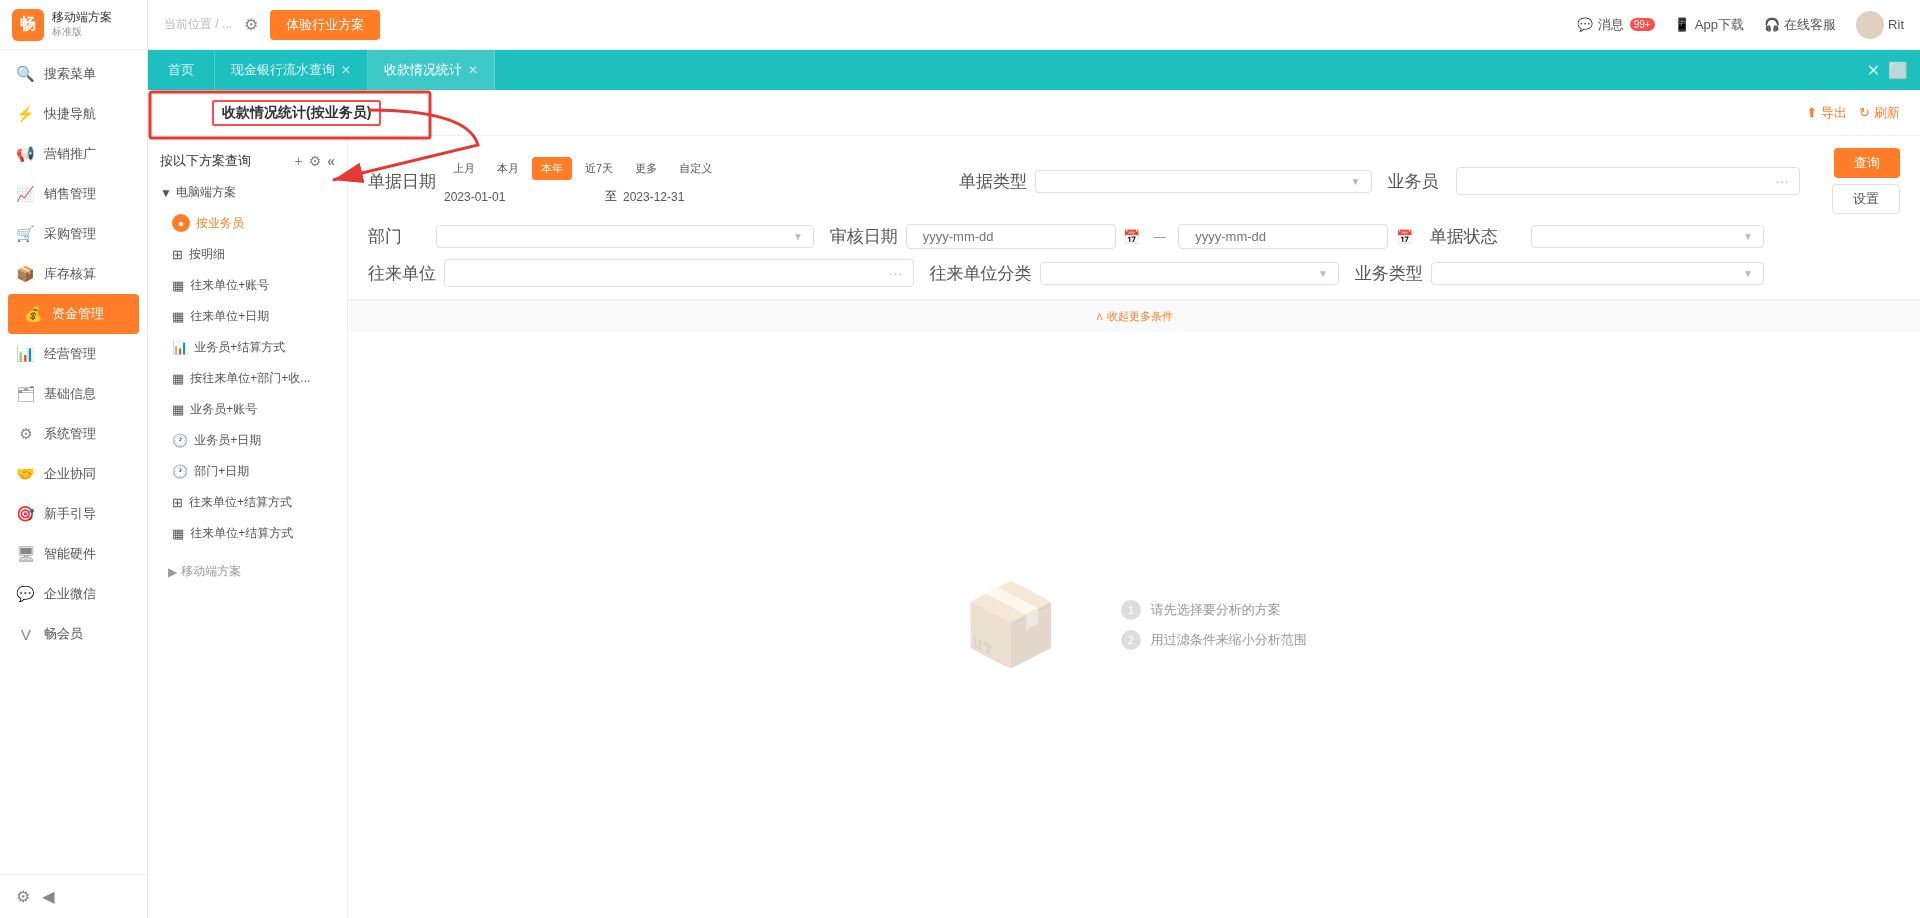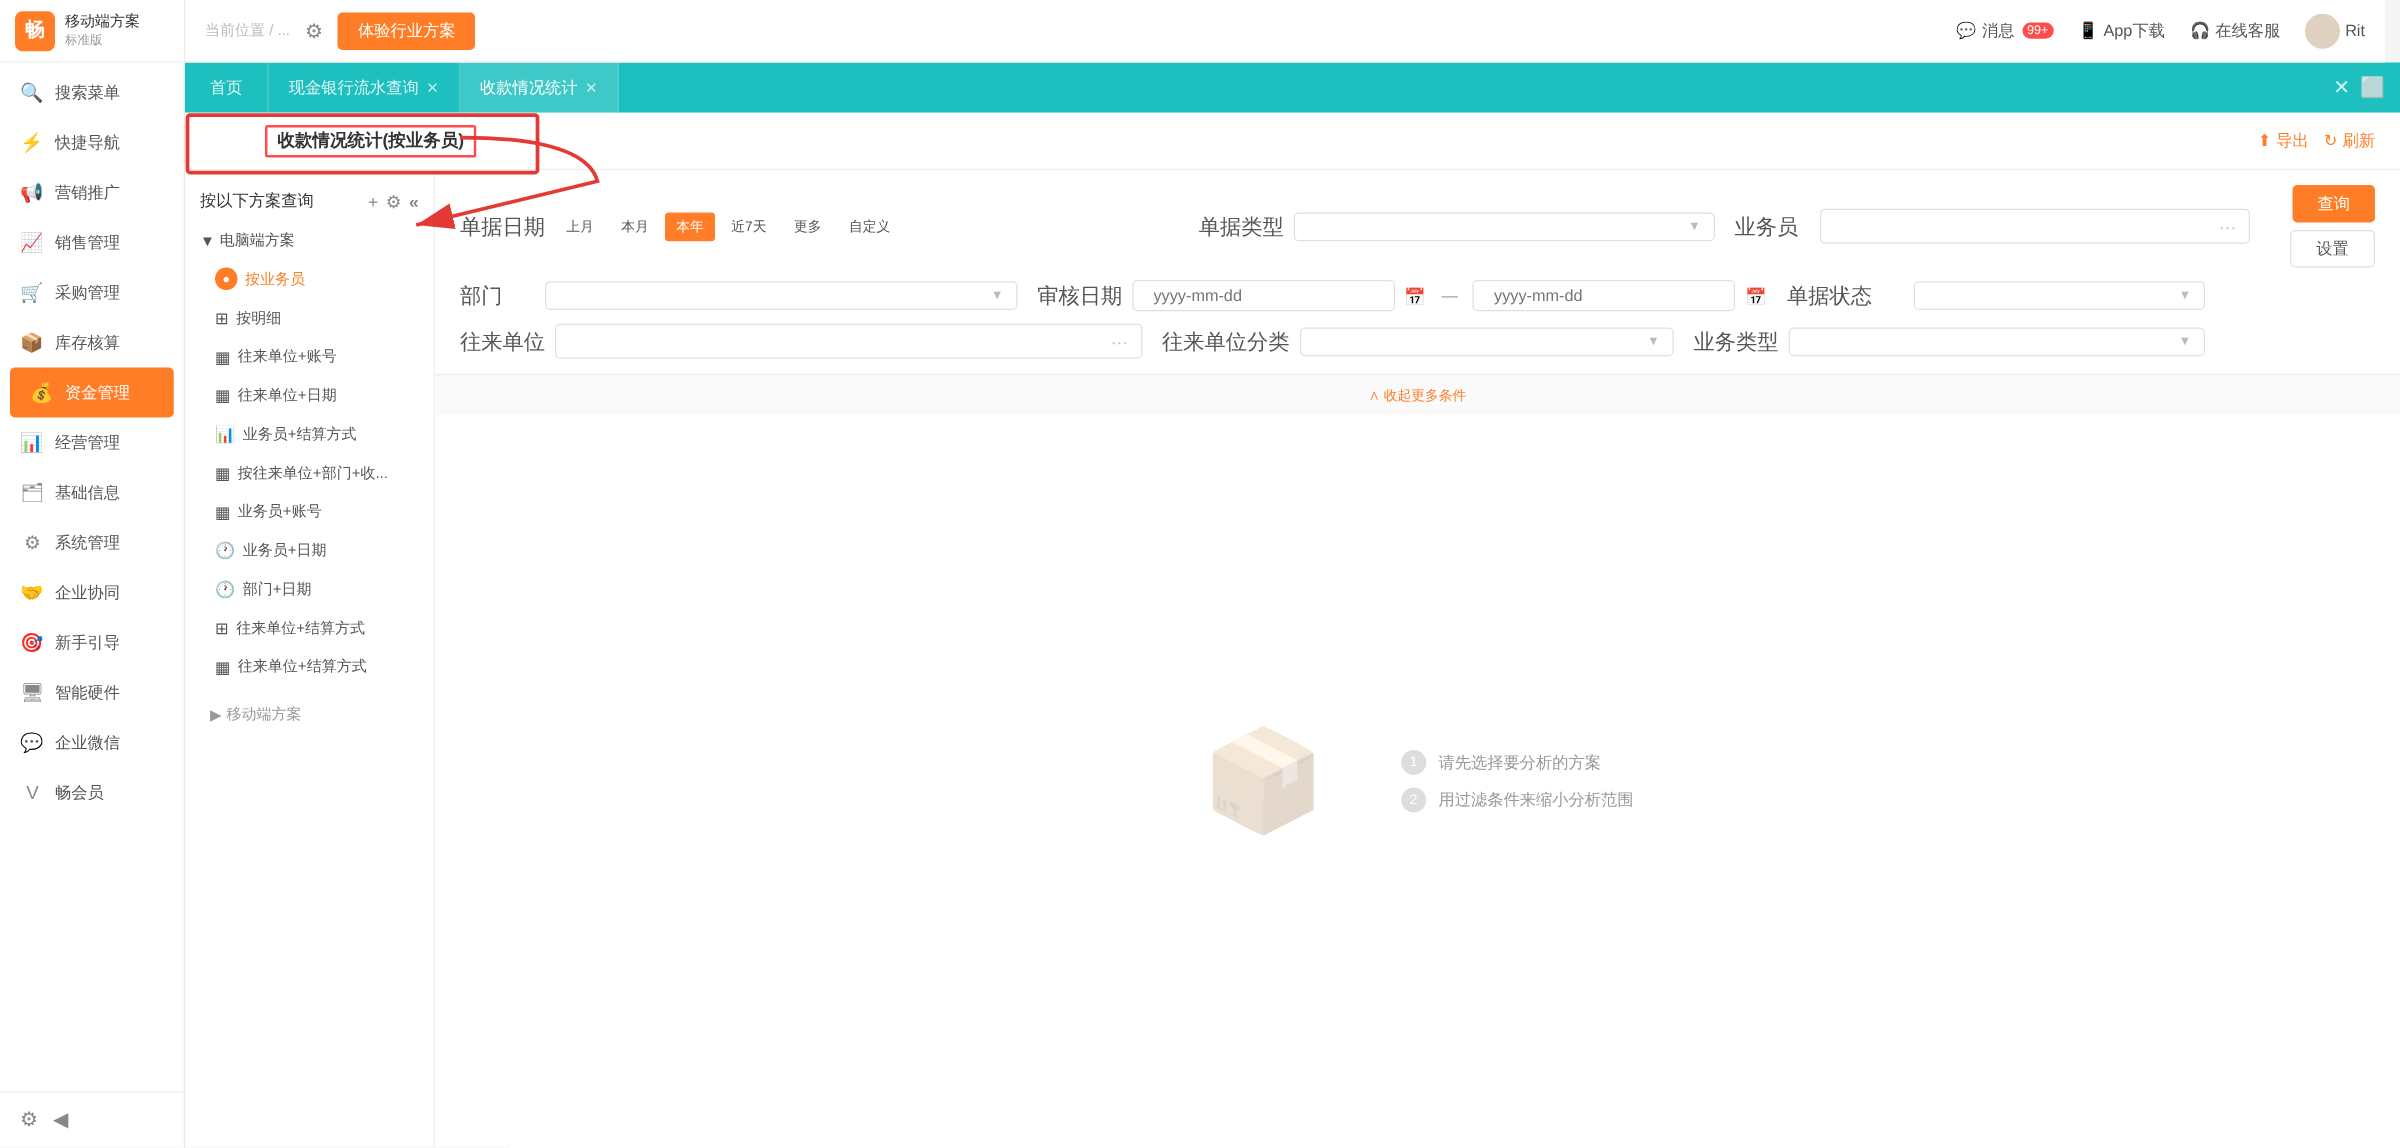"当前位置 / ..." .header { right: 12px -> 0 }
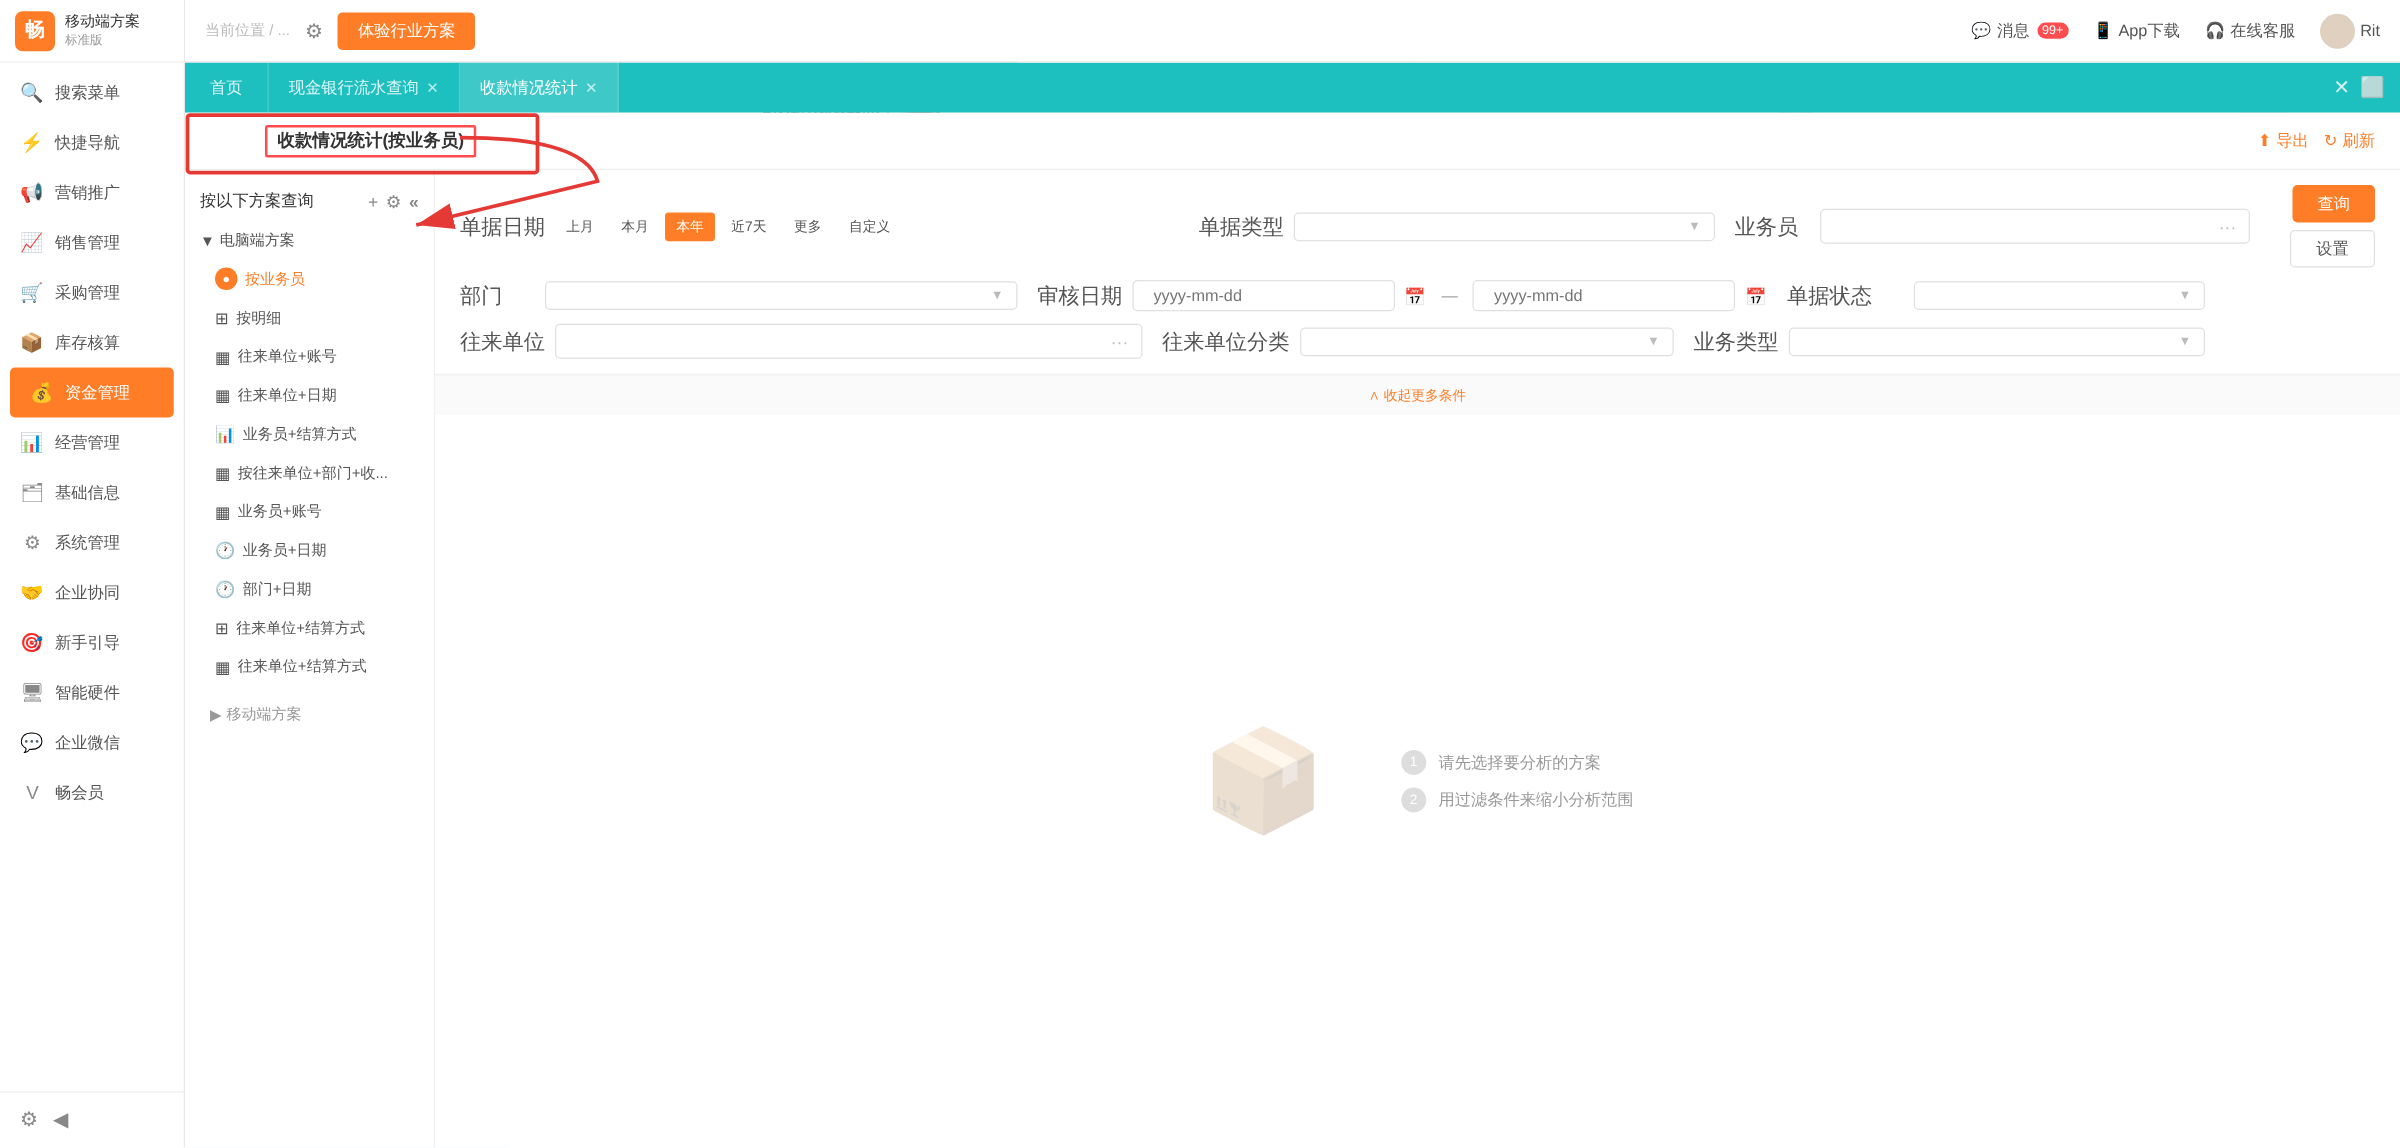"2023-01-01" div.date-input-row { html: none -> <div> <input> <span>至</span> <input> </div> }
